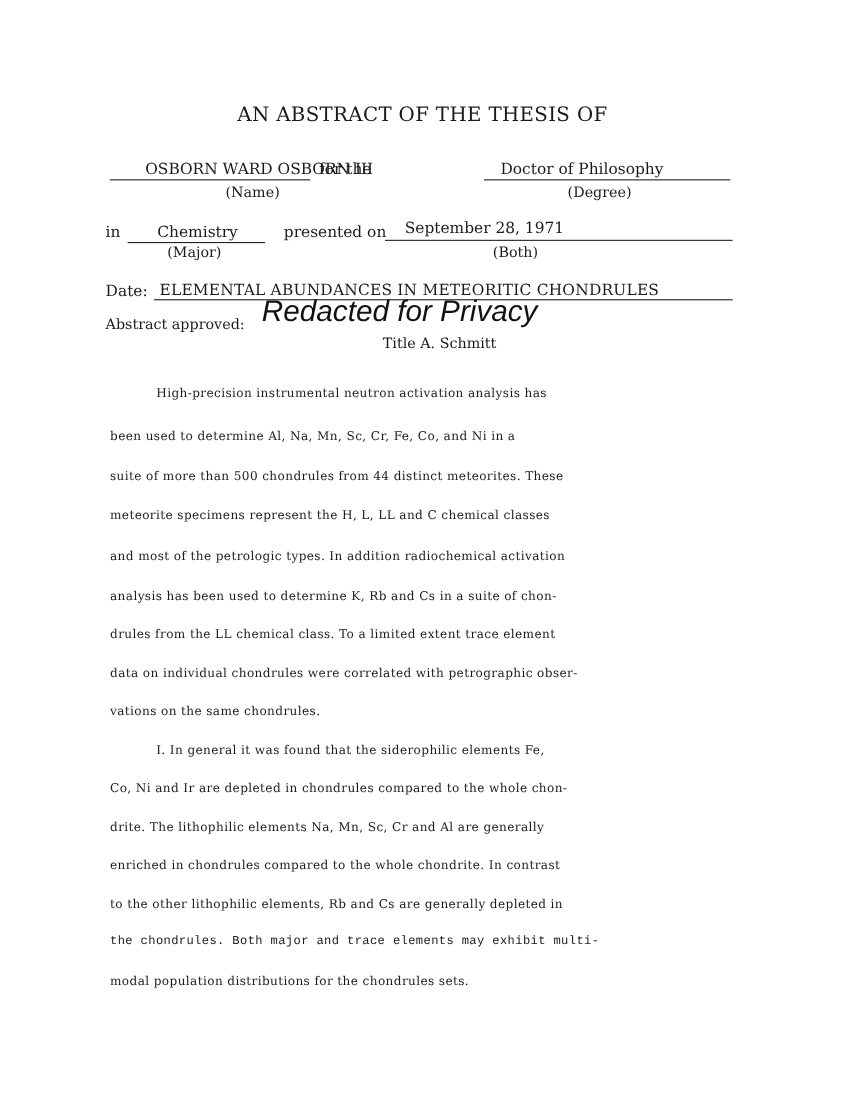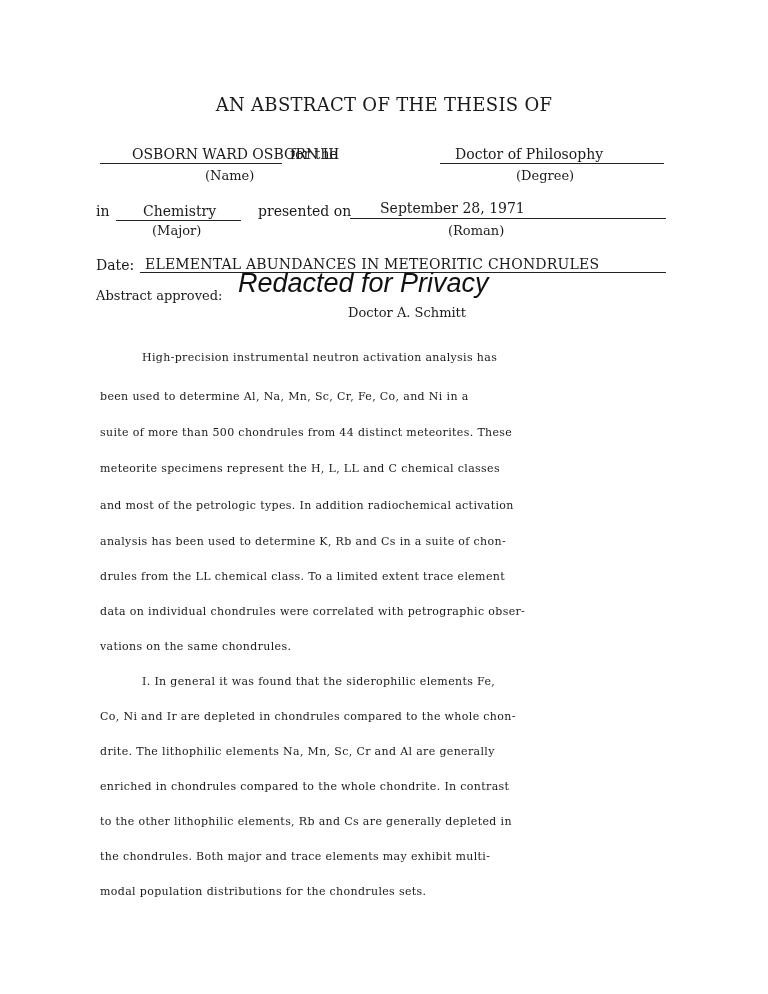"September 28, 1971" div.abs { left: 380px -> 368px }
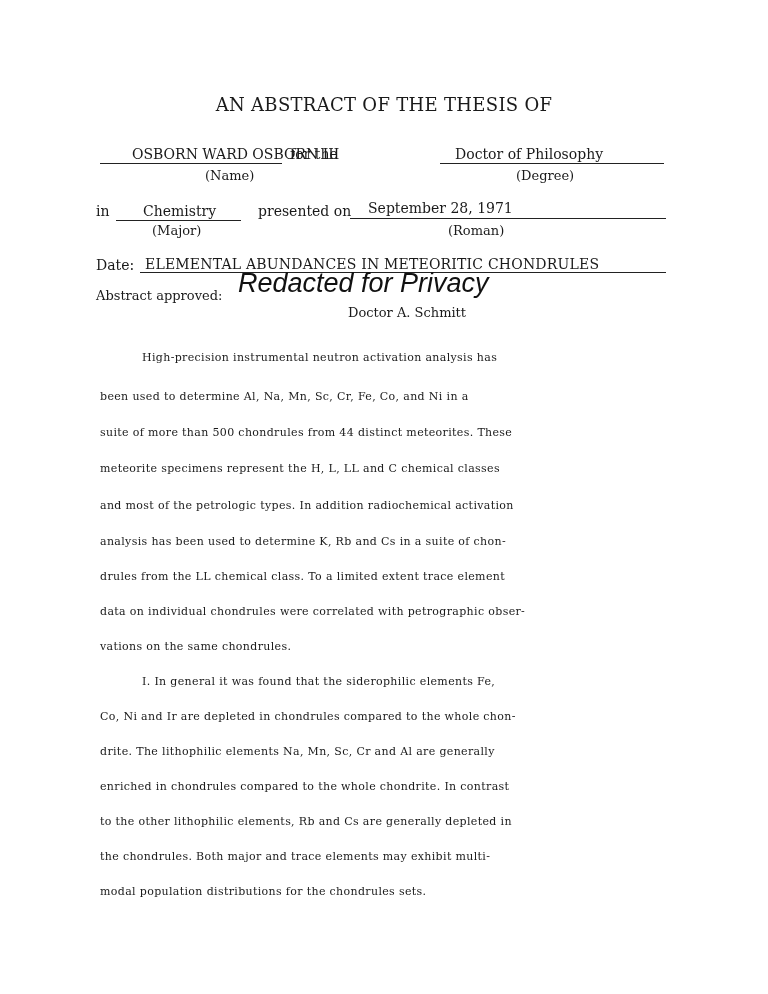"(Roman)" div.abs { text: Roman -> Both }
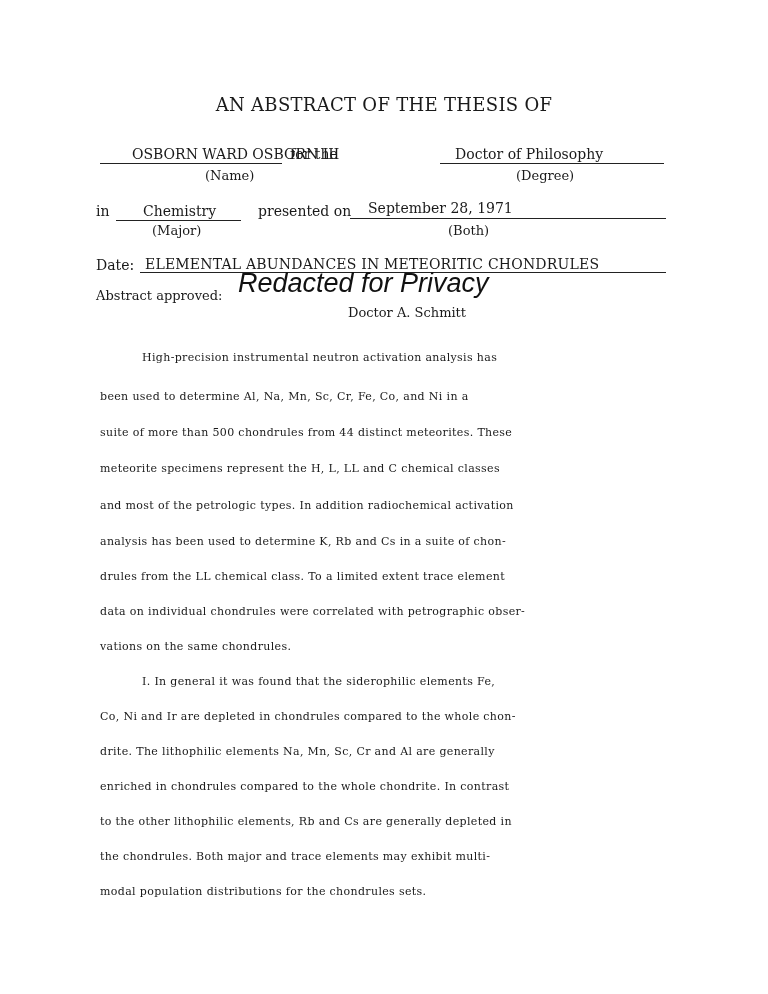"Doctor A. Schmitt" div.abs { text: Doctor -> Title }
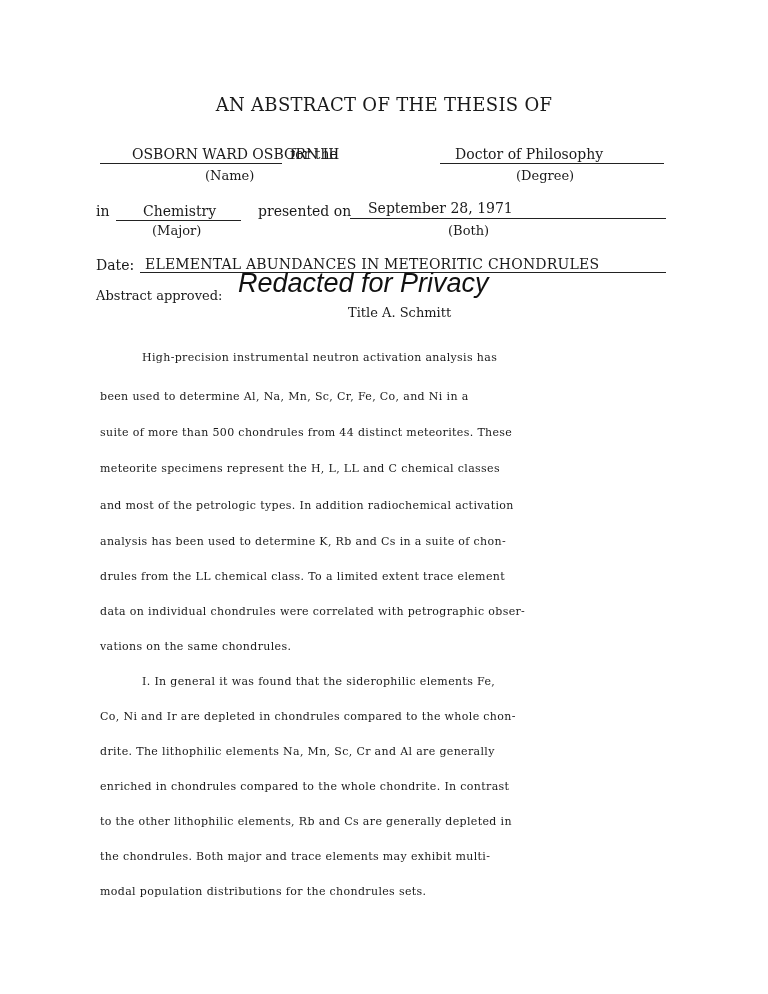"the chondrules. Both major and" div.line { font-family: none -> Liberation Mono, monospace }
